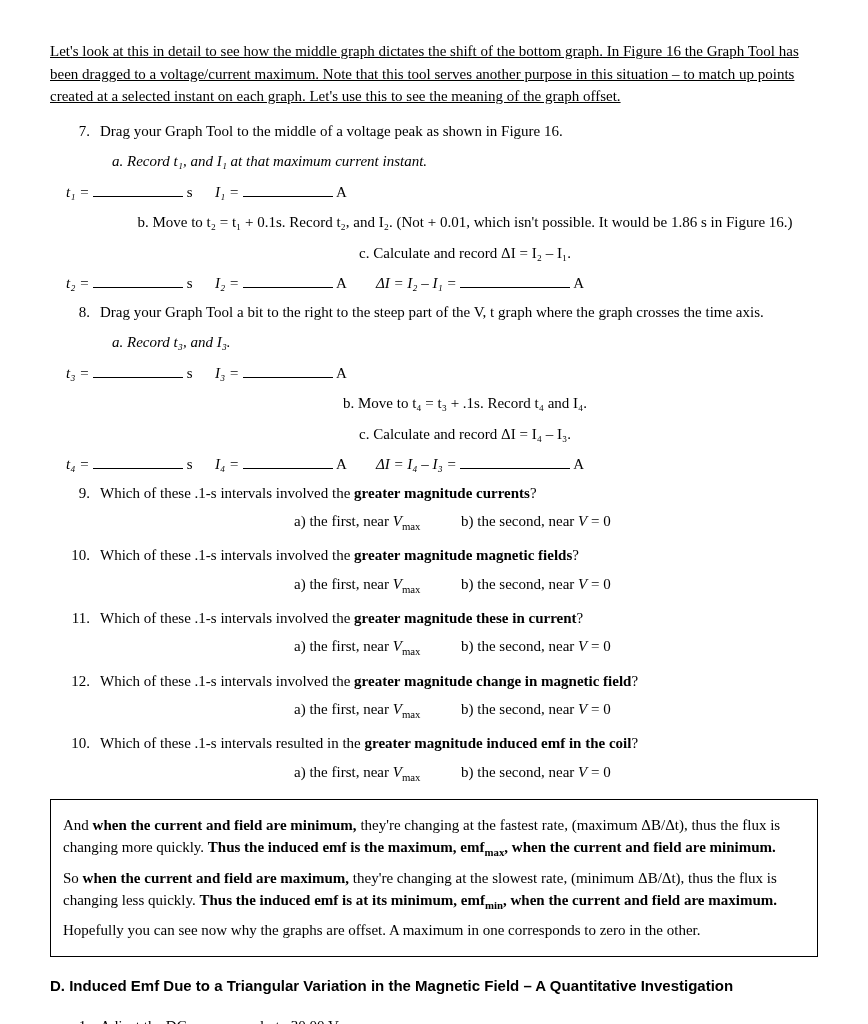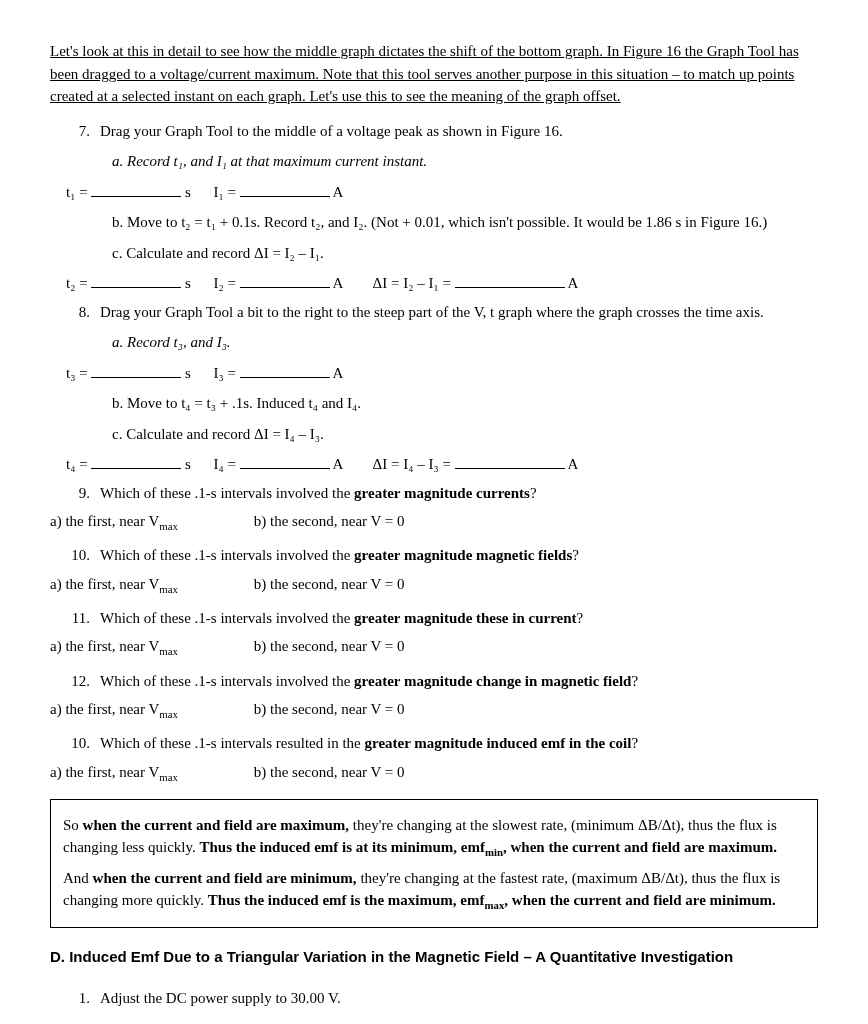"t₁ =" .italic { font-style: none -> italic }
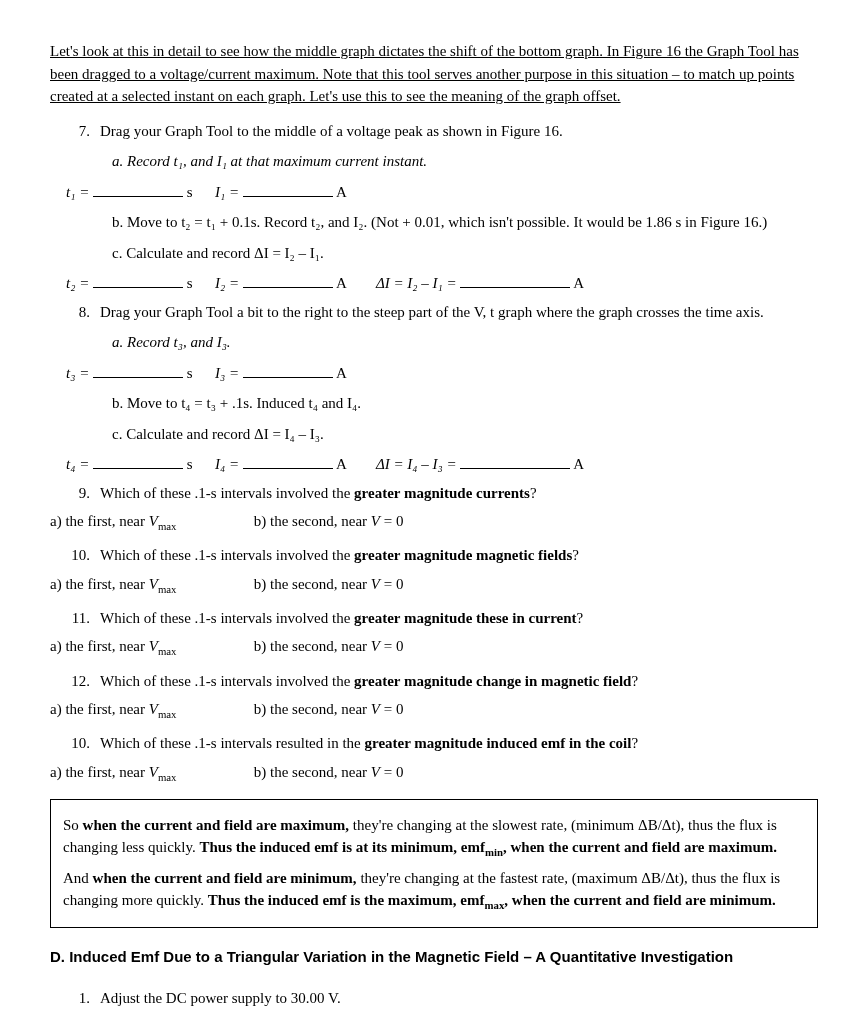"b. Move to t₂ =" .indent-b { text-align: none -> center }
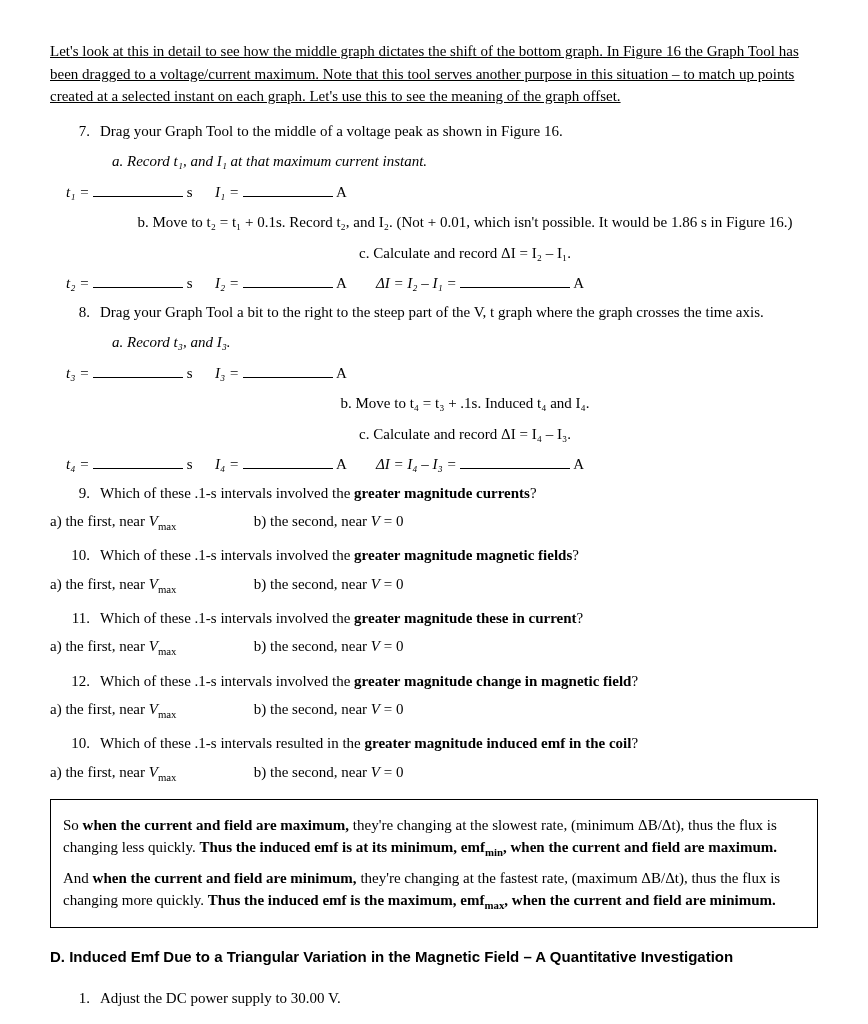"b. Move to t₄ =" p.indent-b { text: Induced -> Record }
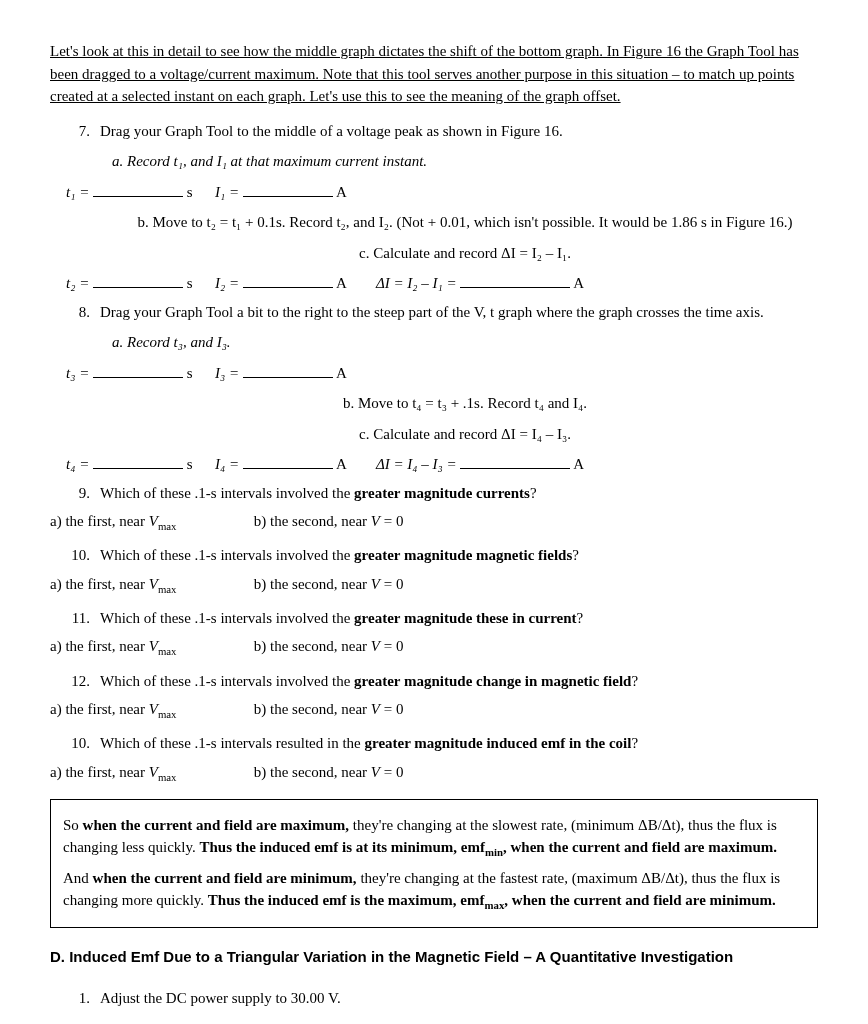"a) the first, near Vmax" .choice-row { text-align: none -> center }
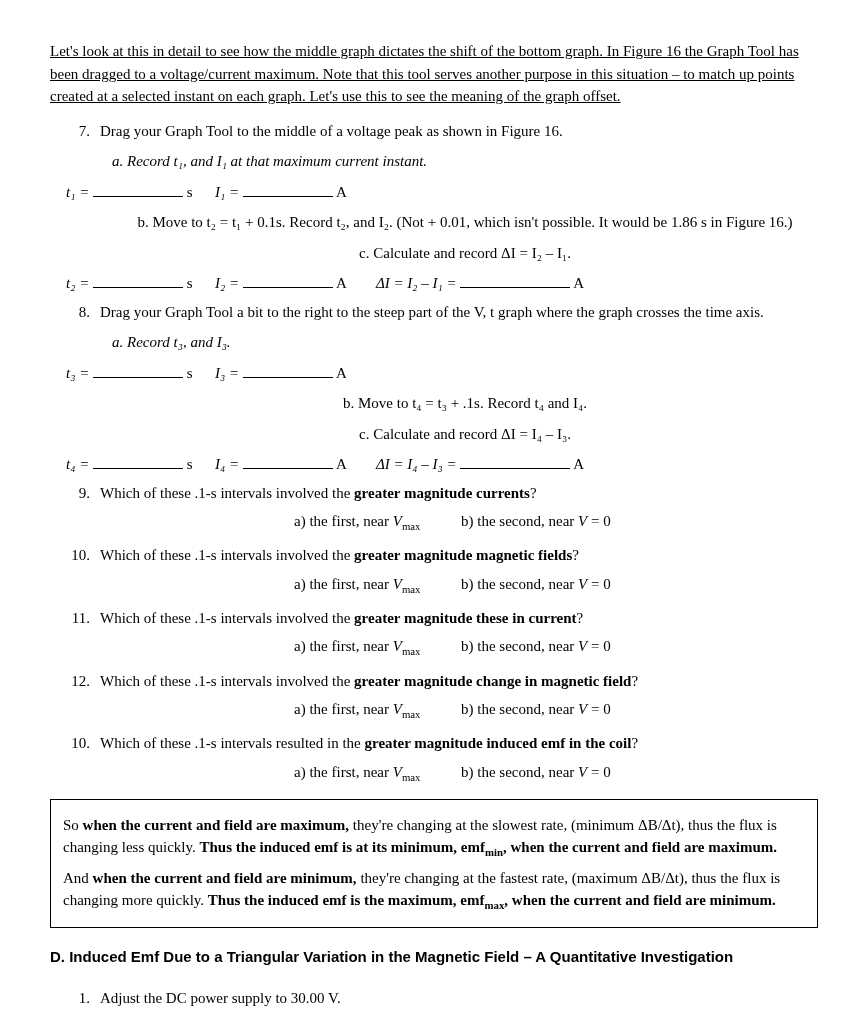"So when the current and" p { order: before "And when the current and" -> after "And when the current and" }
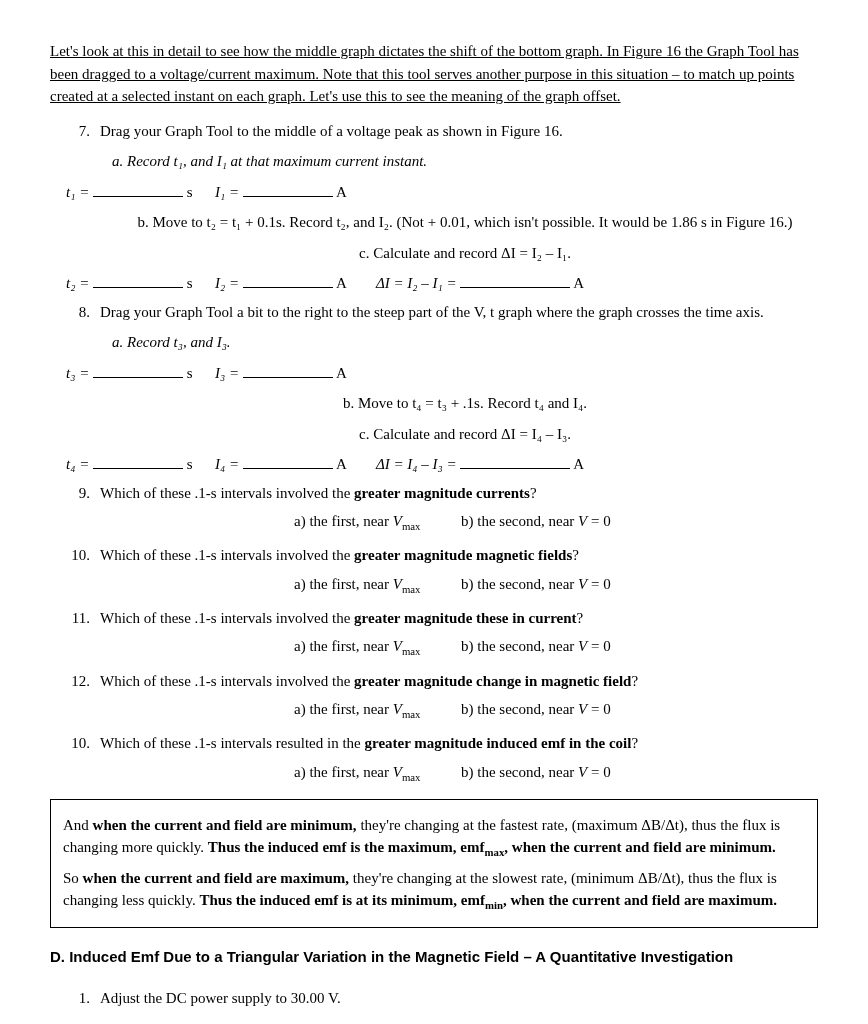"Hopefully you can see now" p { html: none -> <p>Hopefully you can see now why the graphs are offset. A maximum in one corresponds to zero in the other.</p> }
